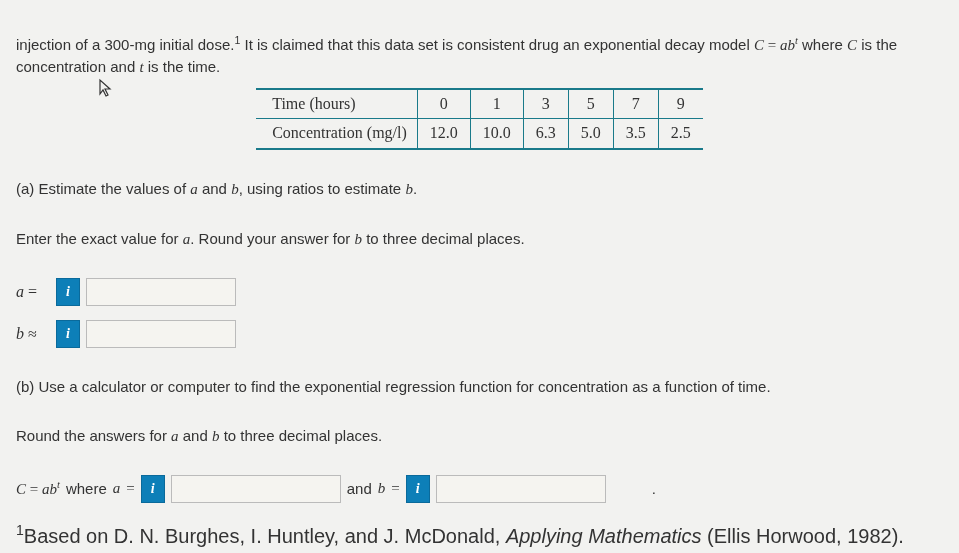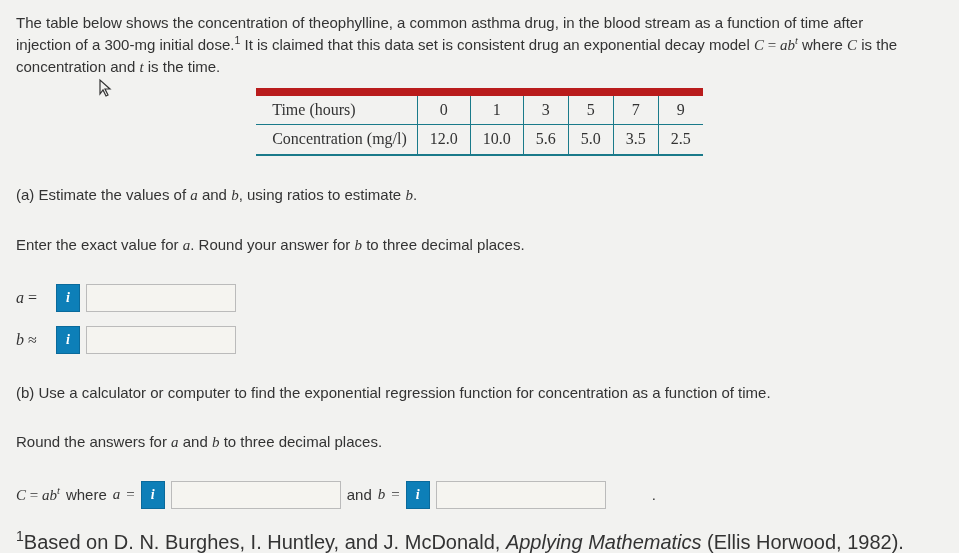"The table below shows the" span { html: <span>The table below shows the concentration of theophylline, a common asthma drug, in the blood stream as a function of time after</span> -> none }
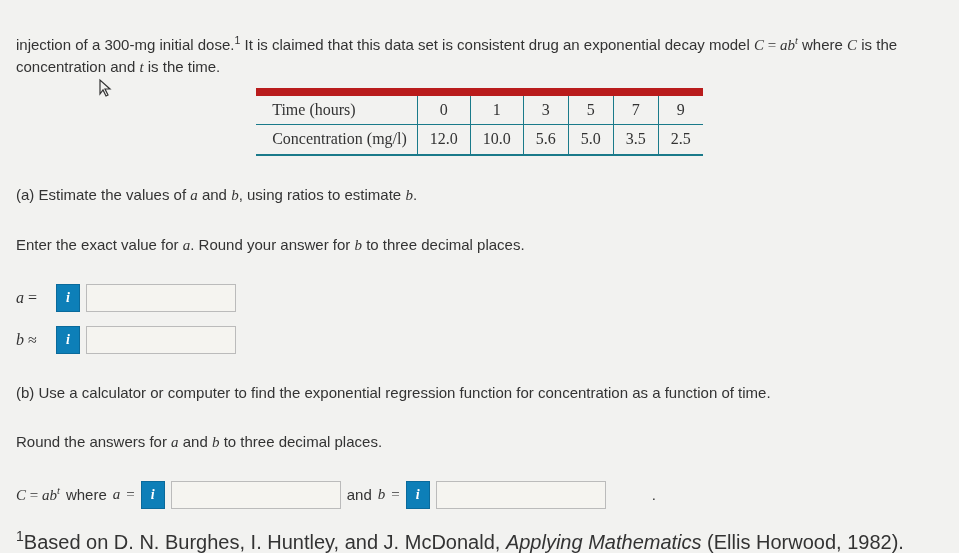"Time (hours)" table tr:first-child { border-top: 8px solid #b91c1c -> 2px solid #b91c1c }
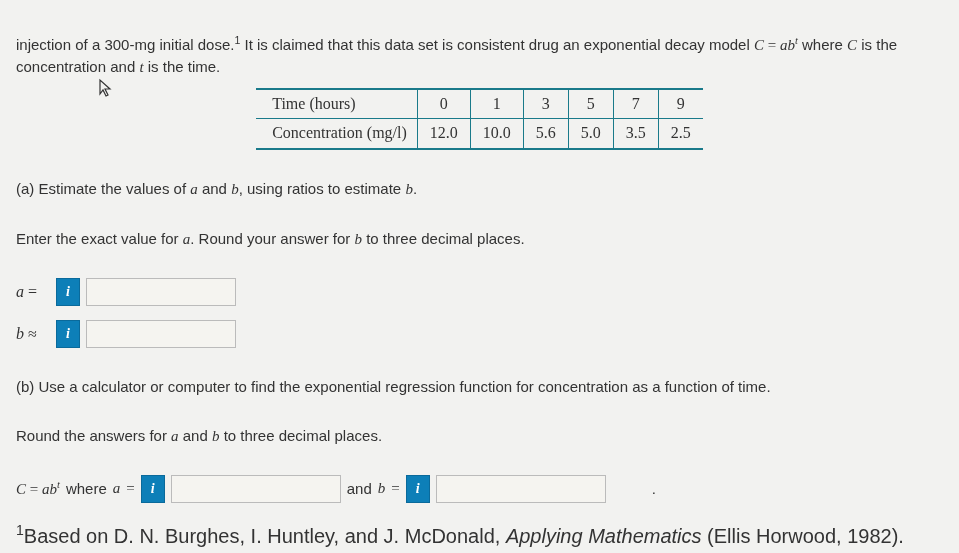"5.6" td { text: 5.6 -> 6.3 }
